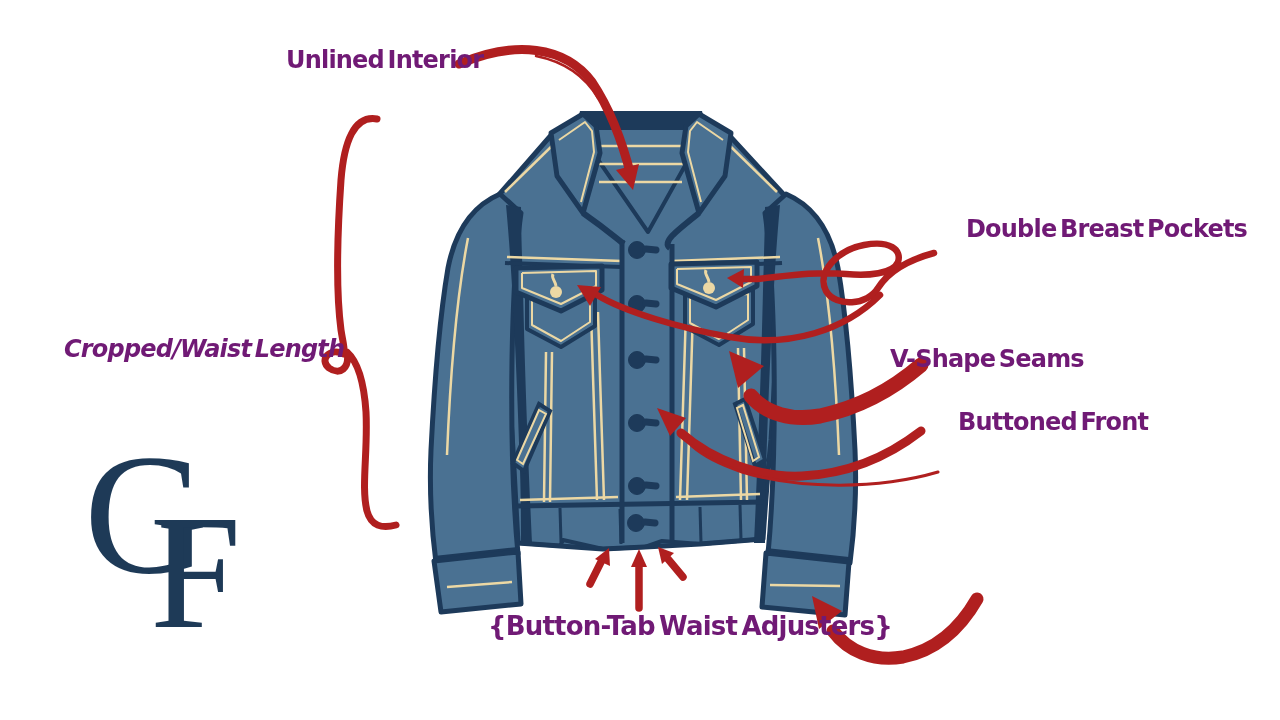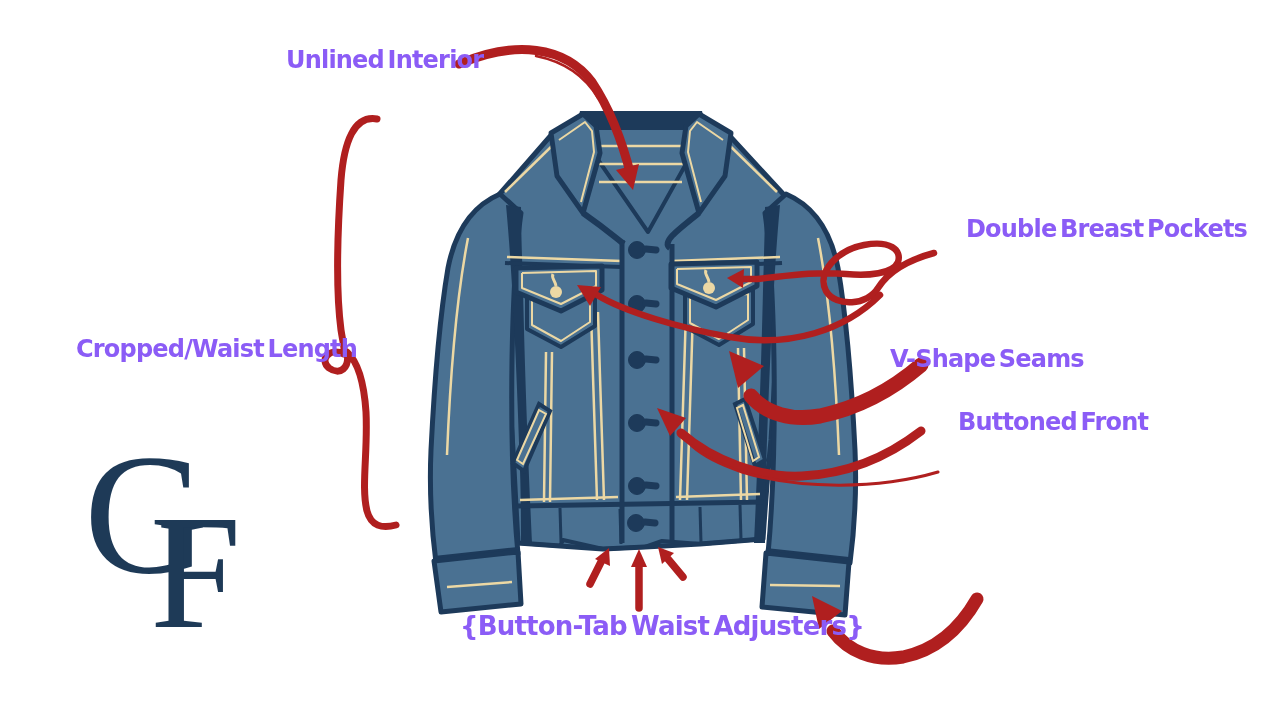"Unlined Interior" .label { color: #8b5cf6 -> #701a75 }
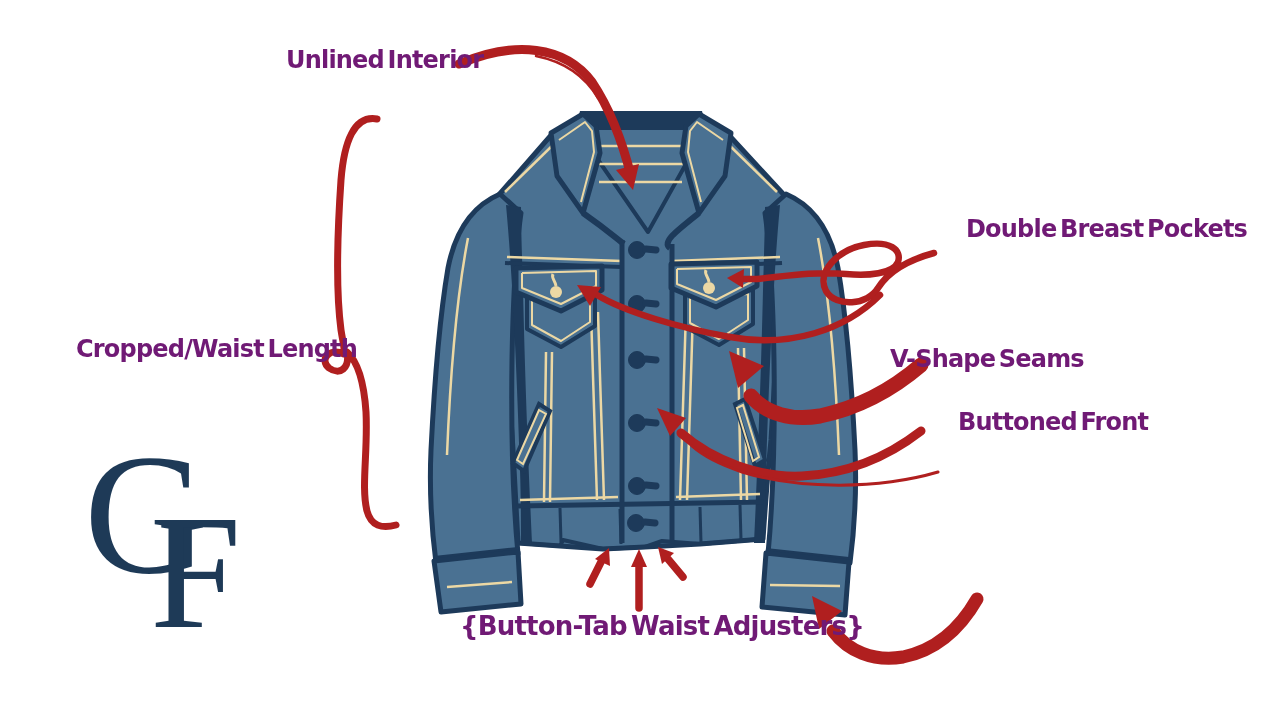"Cropped/Waist Length" div.label { font-style: none -> italic; left: 76px -> 64px }
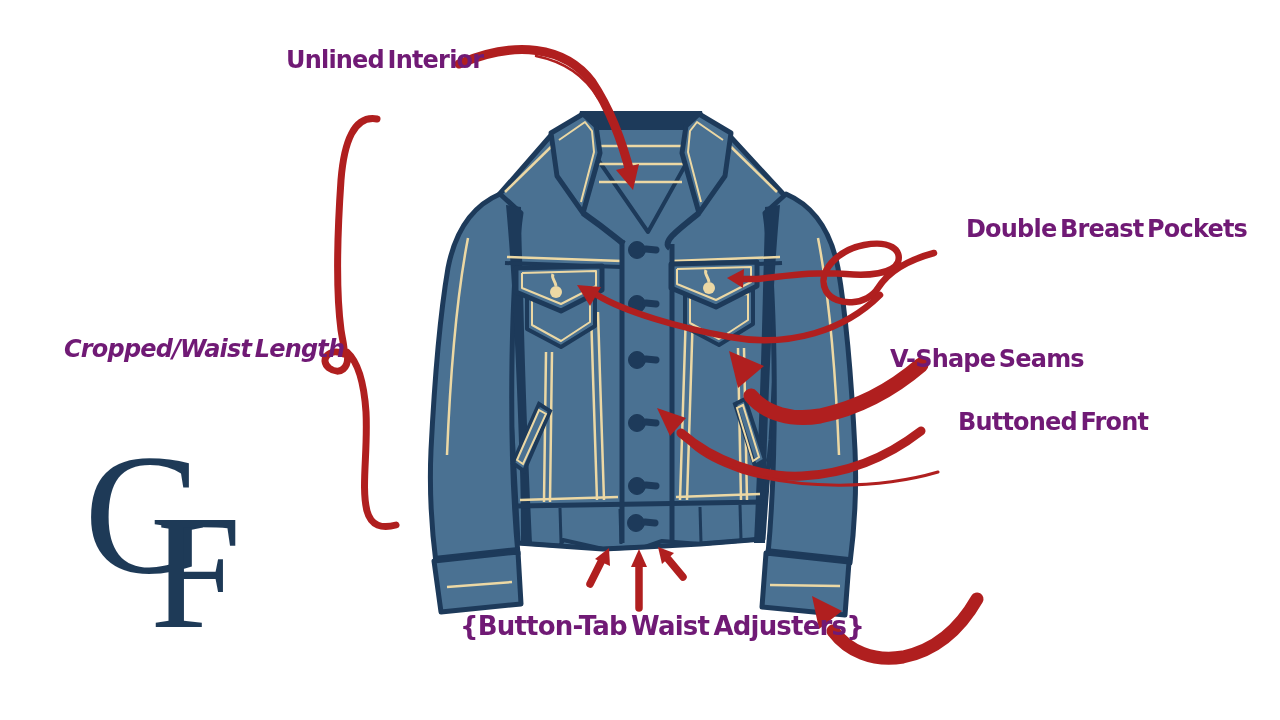"{Button-Tab Waist Adjusters}" div.label { left: 460px -> 488px }
